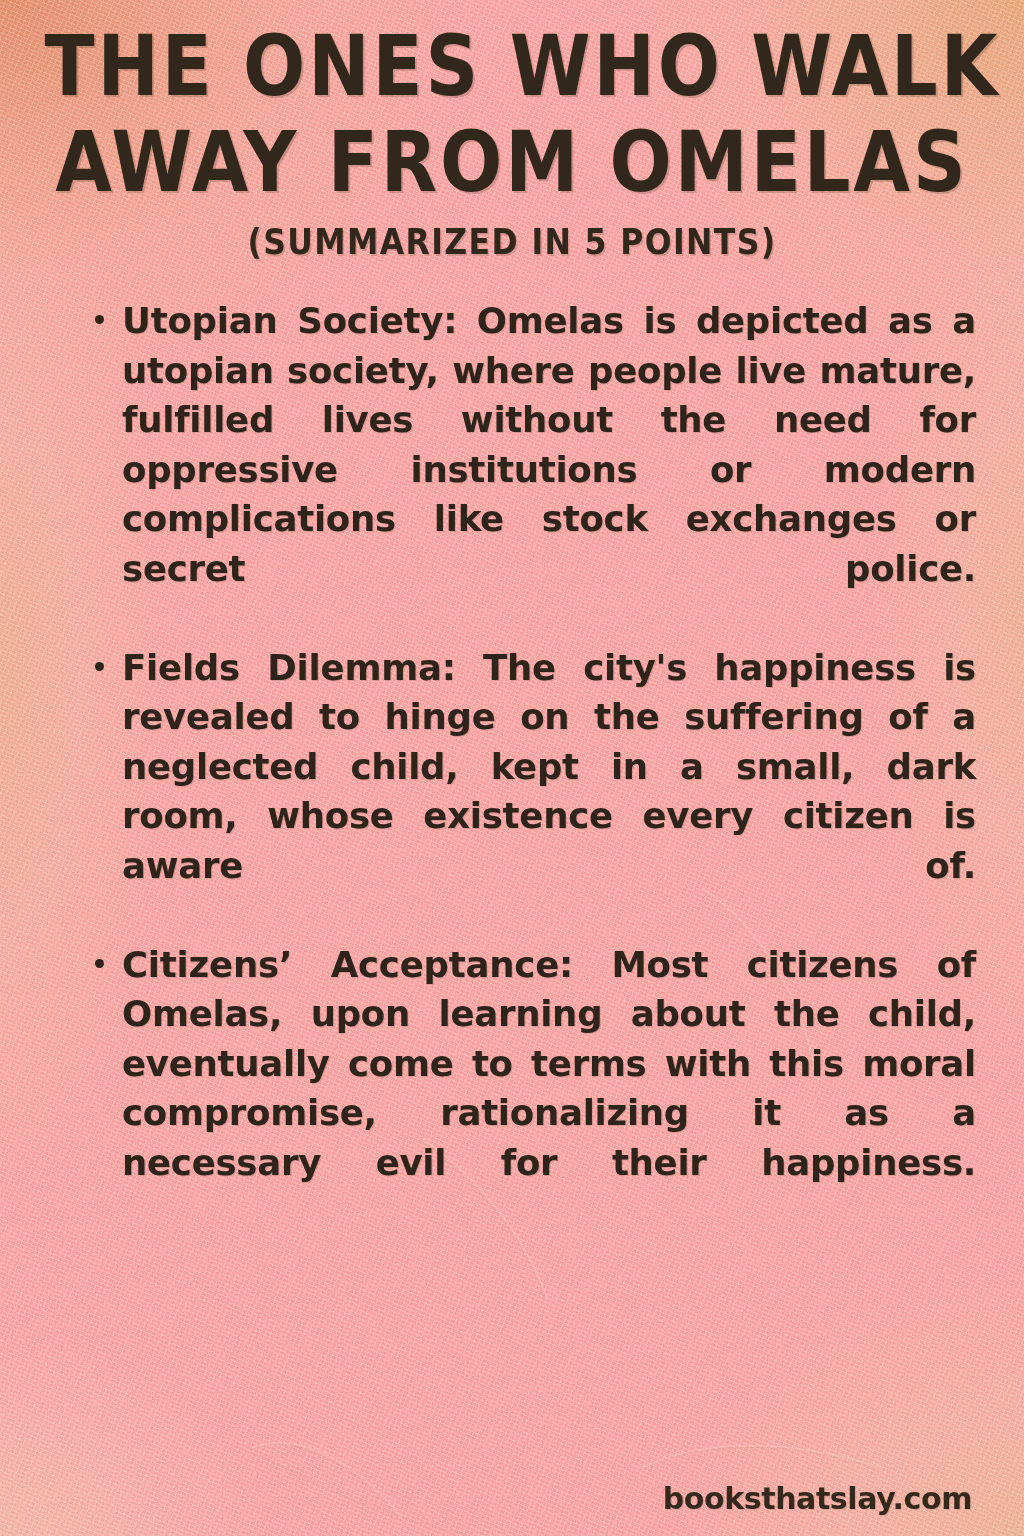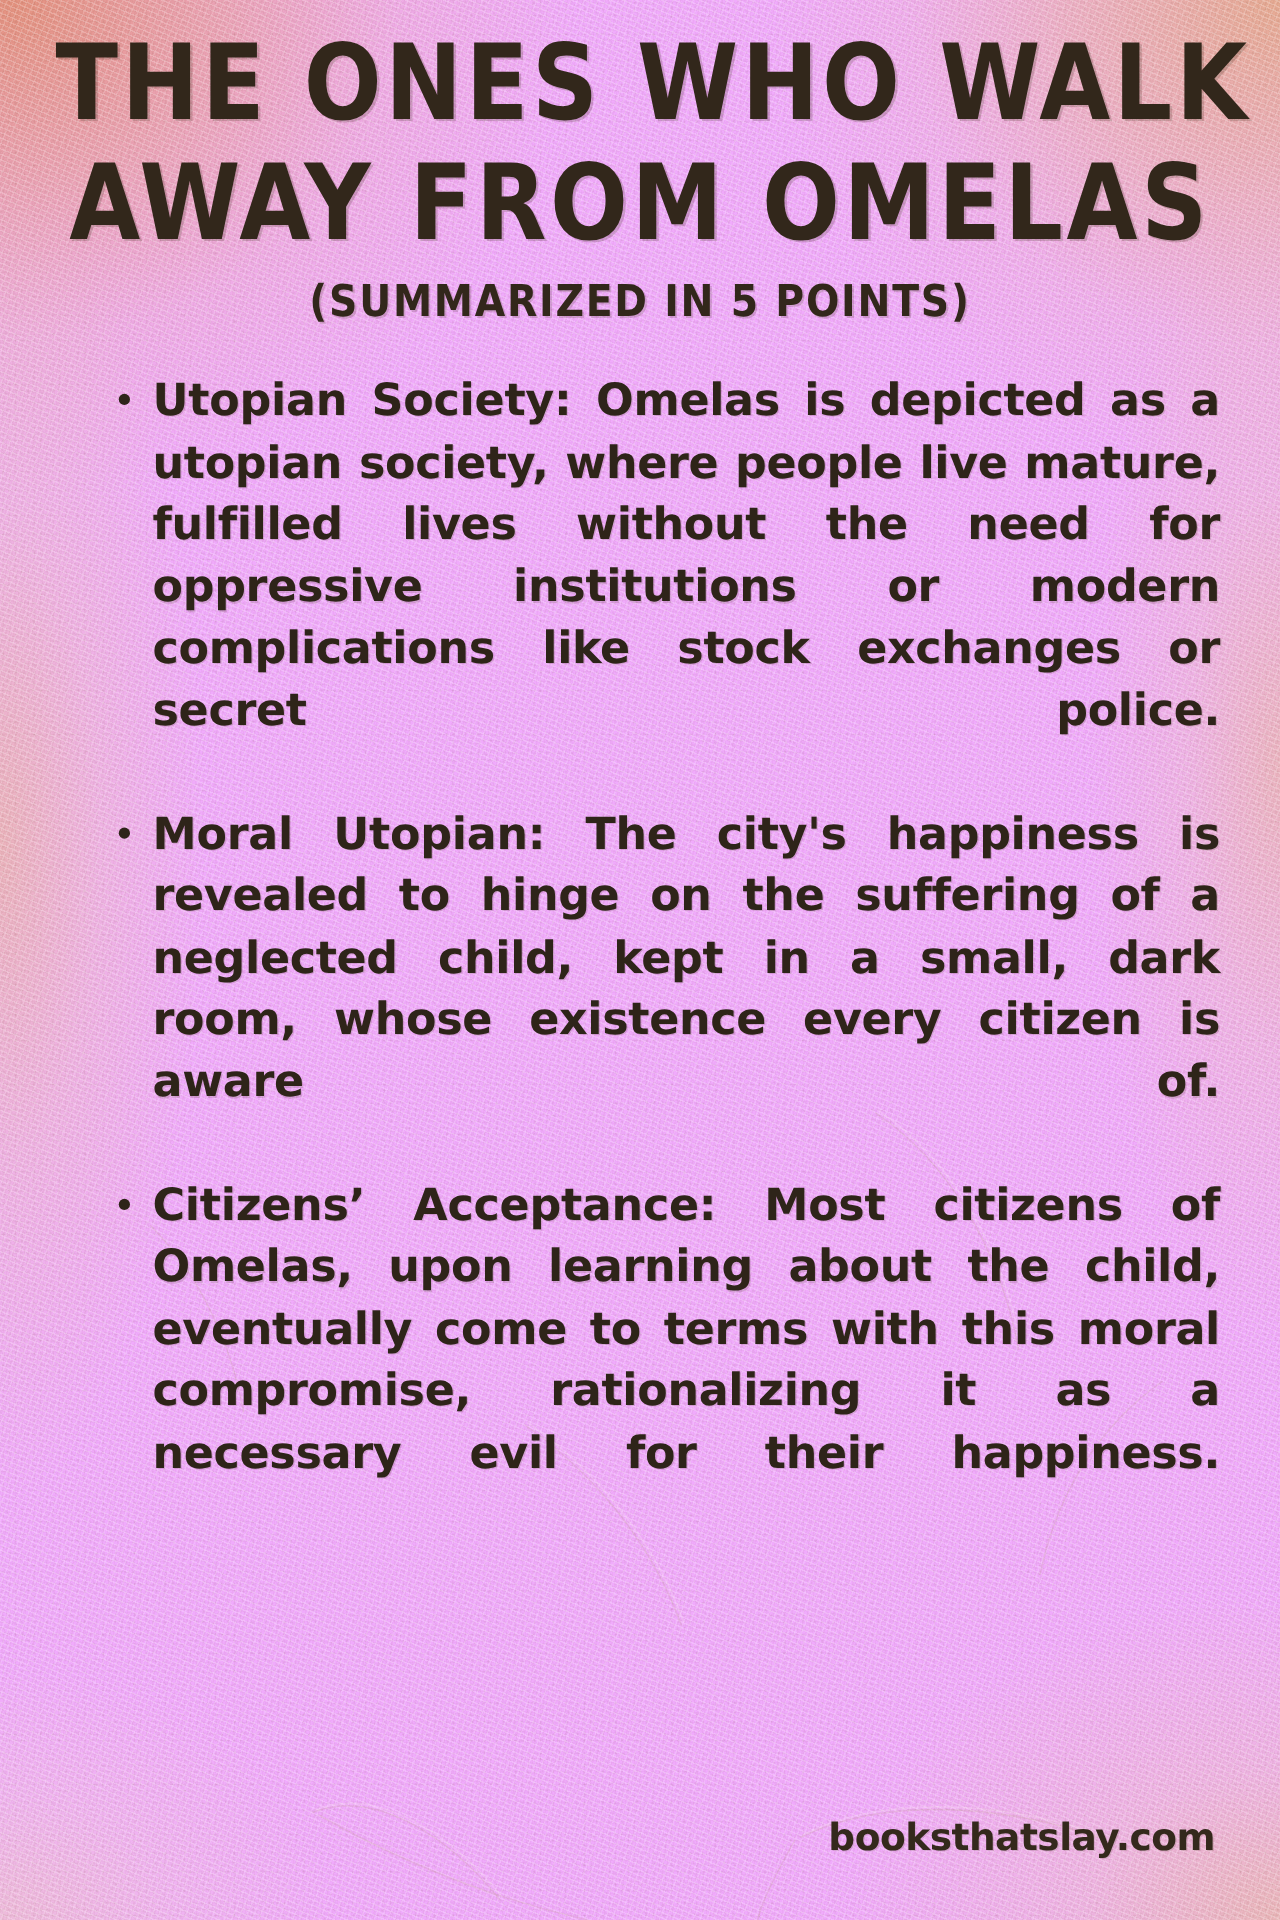"THE ONES WHO WALK" #poster { background-color: #f0abfc -> #fca5a5 }
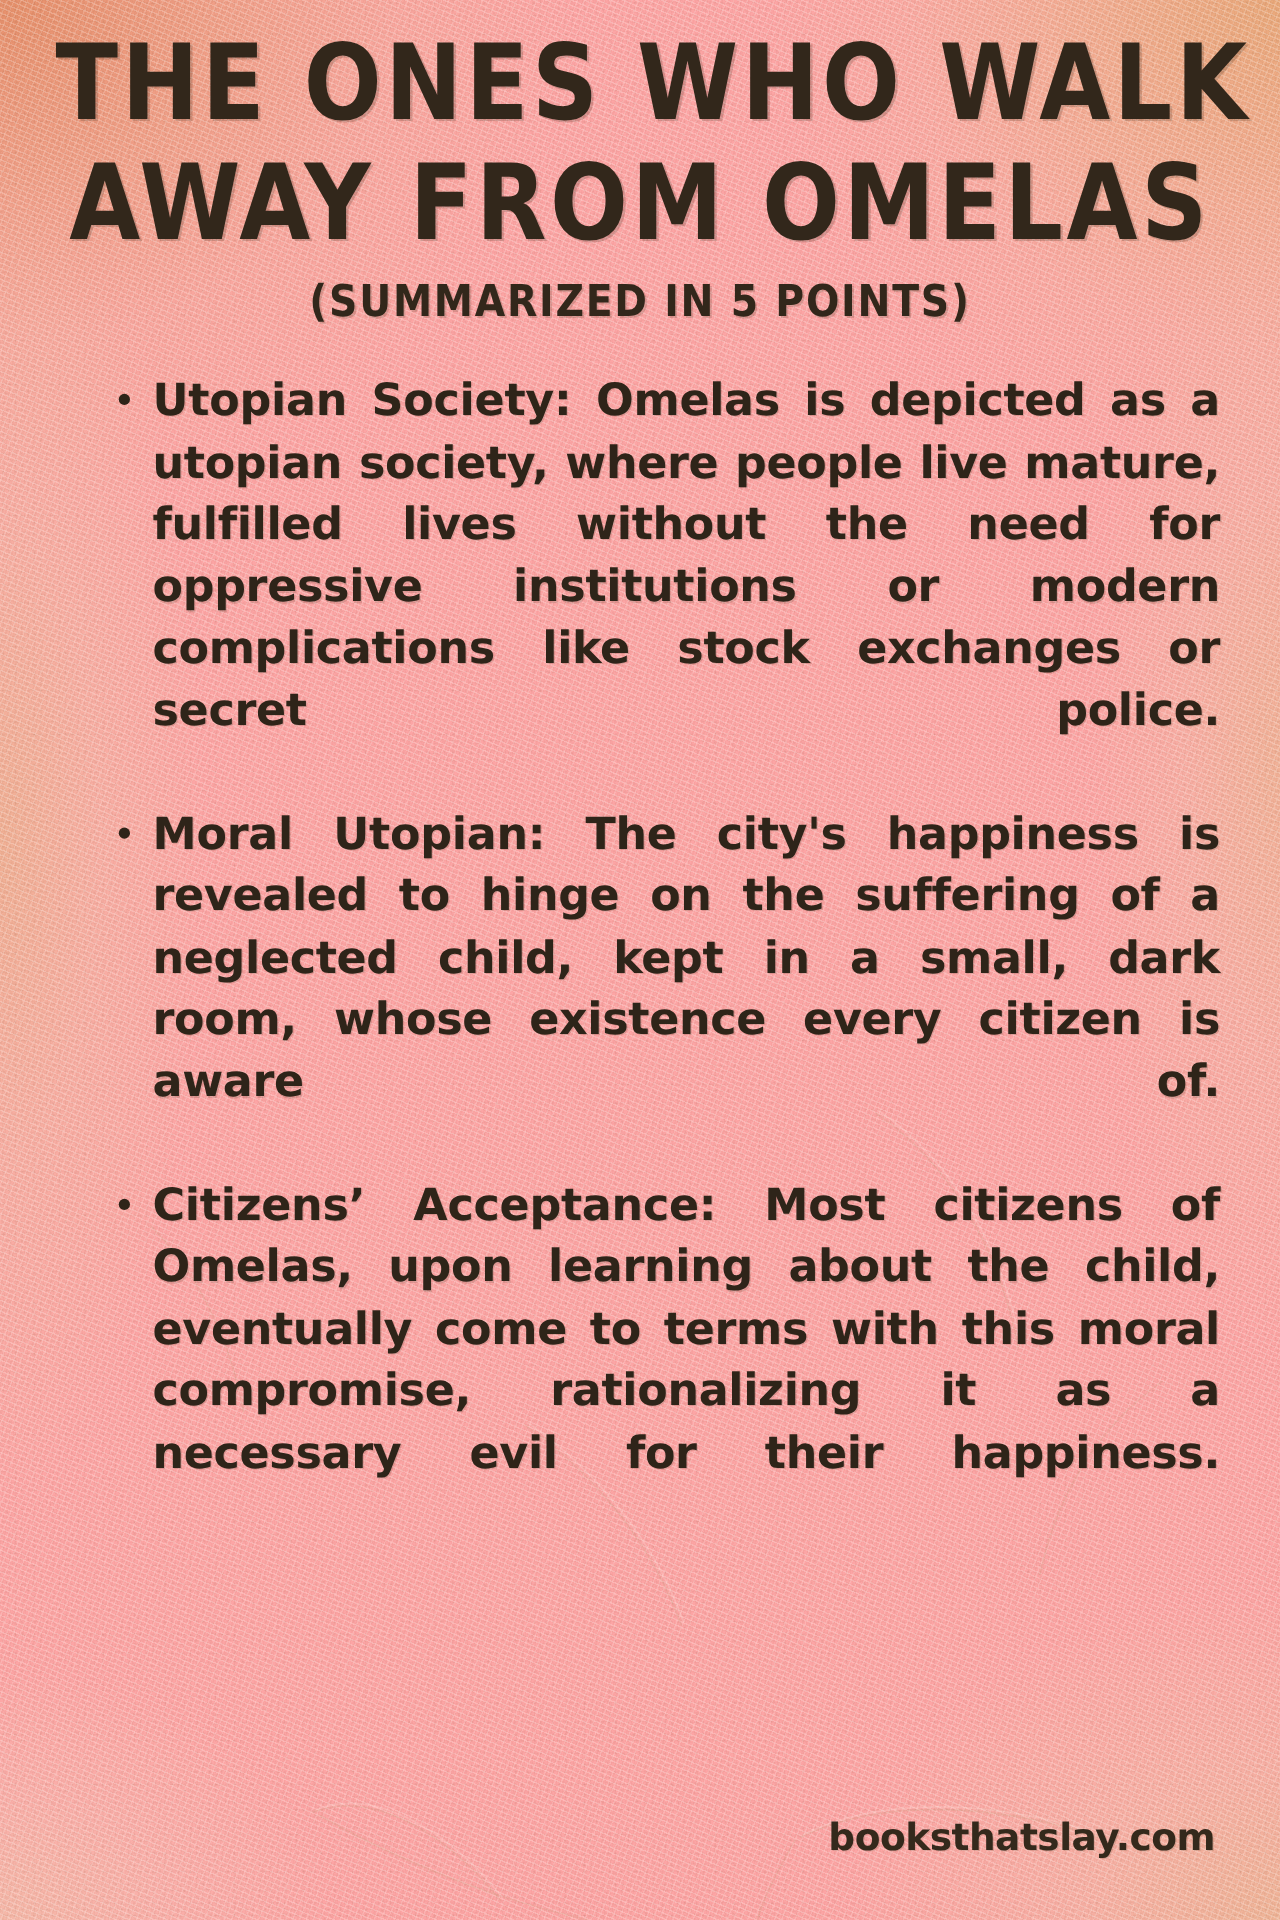"Moral Utopian:" span.lead { text: Moral Utopian -> Fields Dilemma }
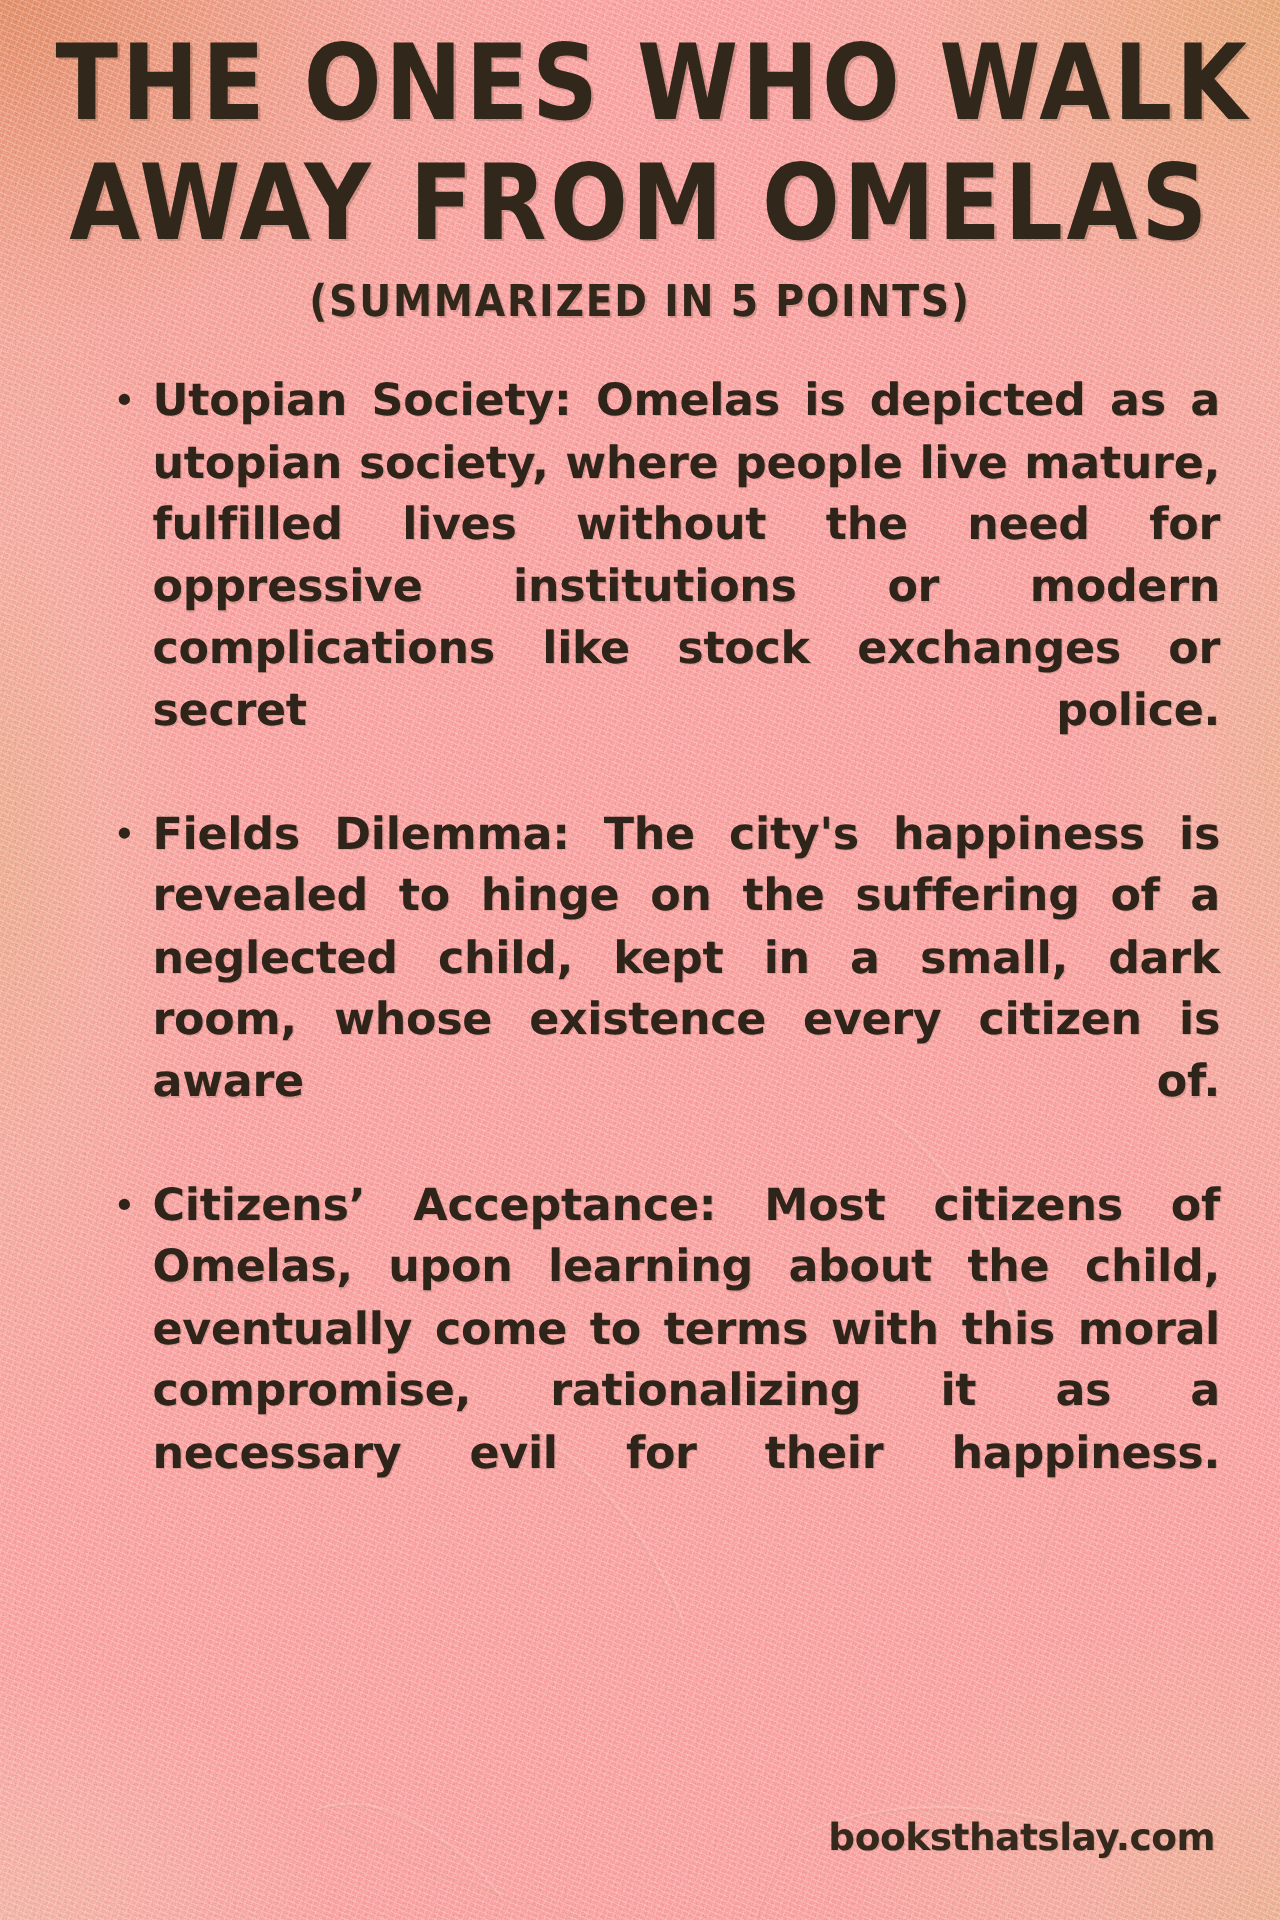"booksthatslay.com" .footer { bottom: 48px -> 20px }
